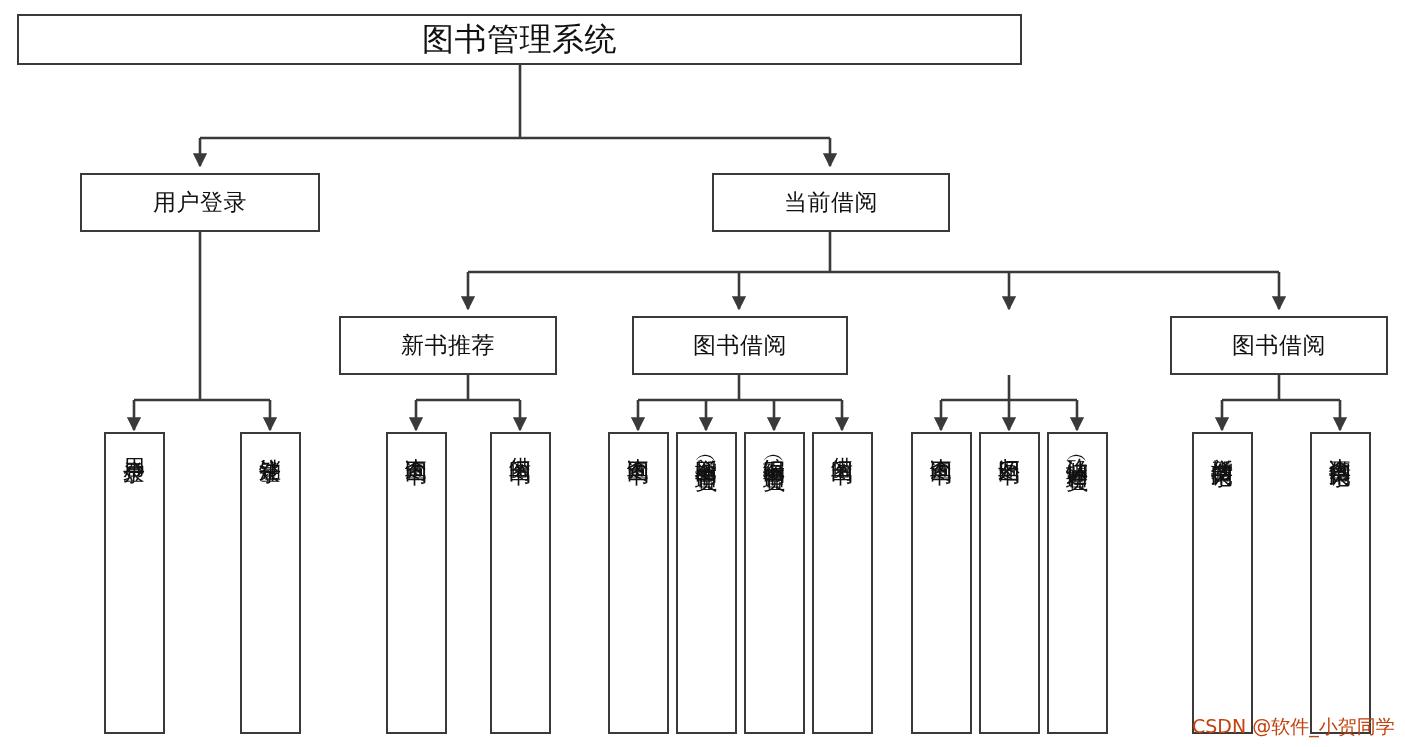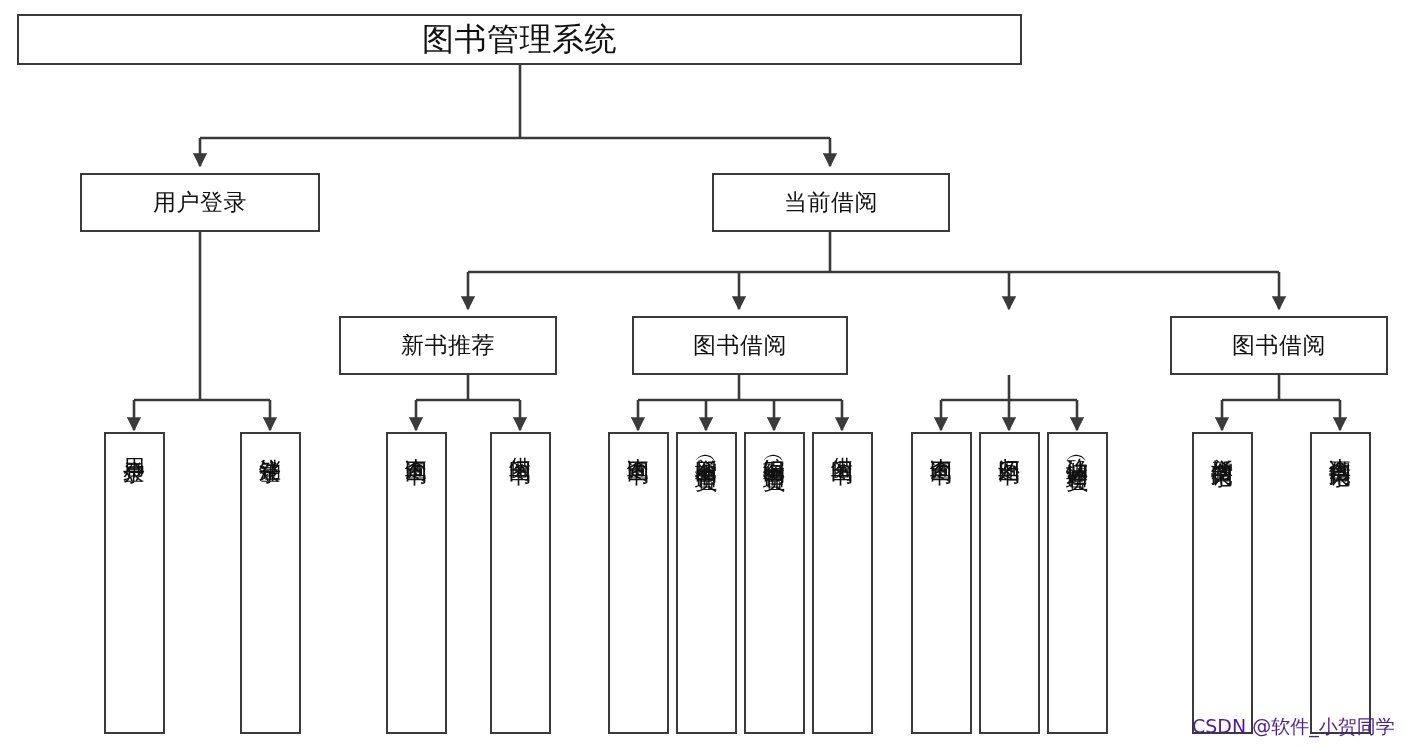"CSDN @软件_小贺同学" .watermark { color: #4c1d95 -> #c2410c }
